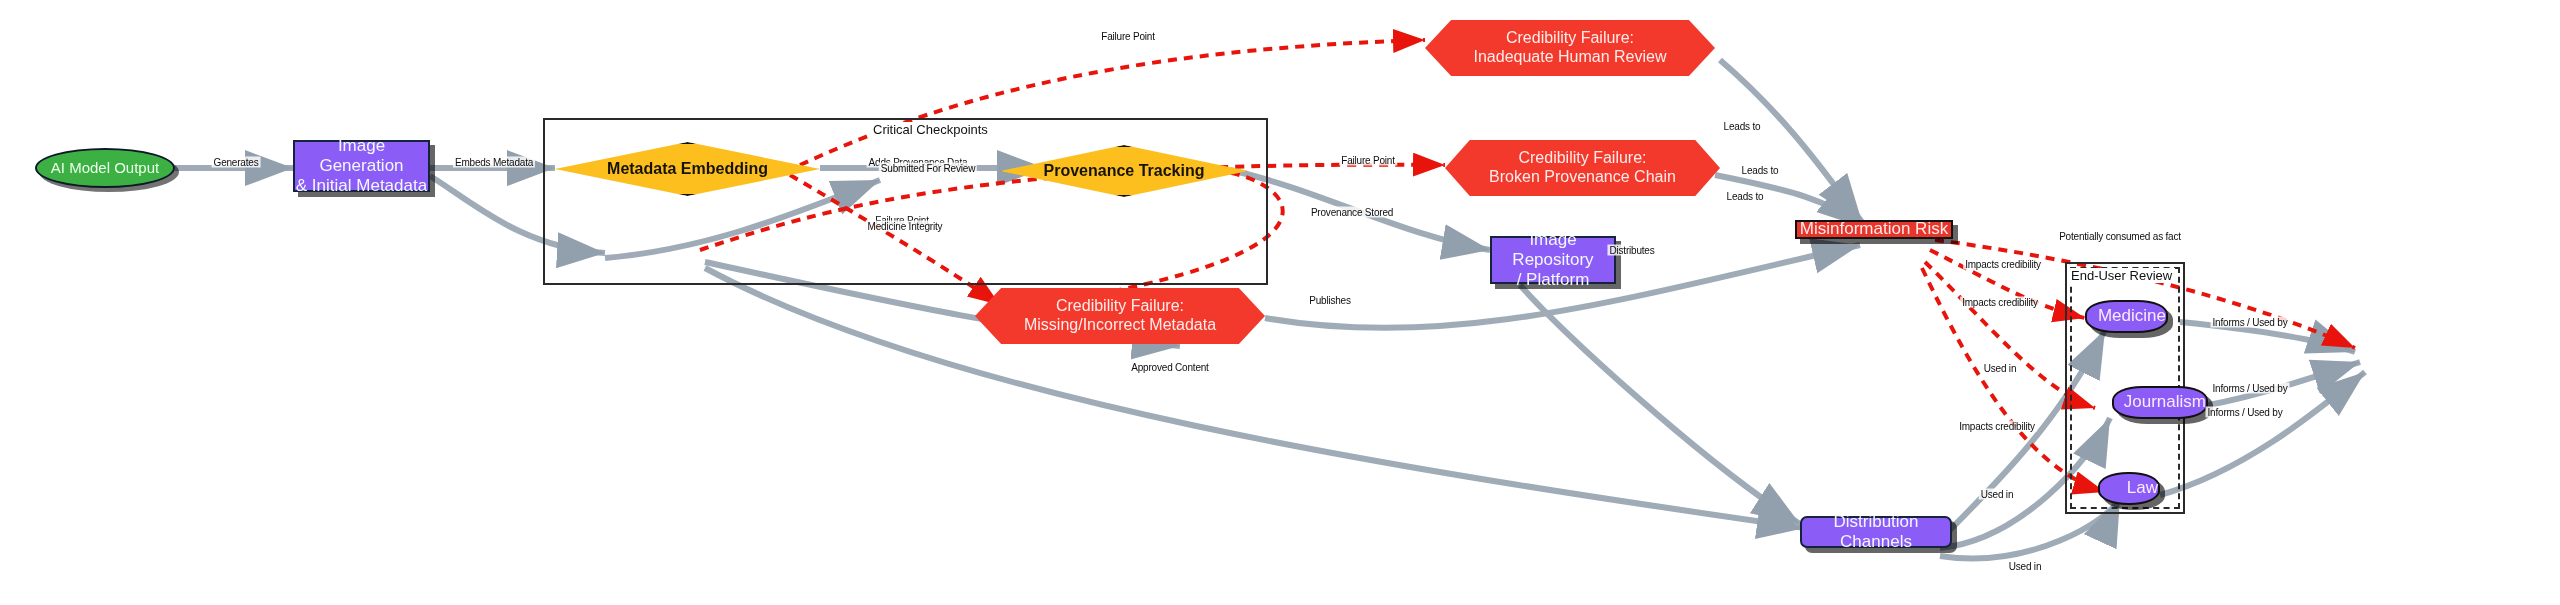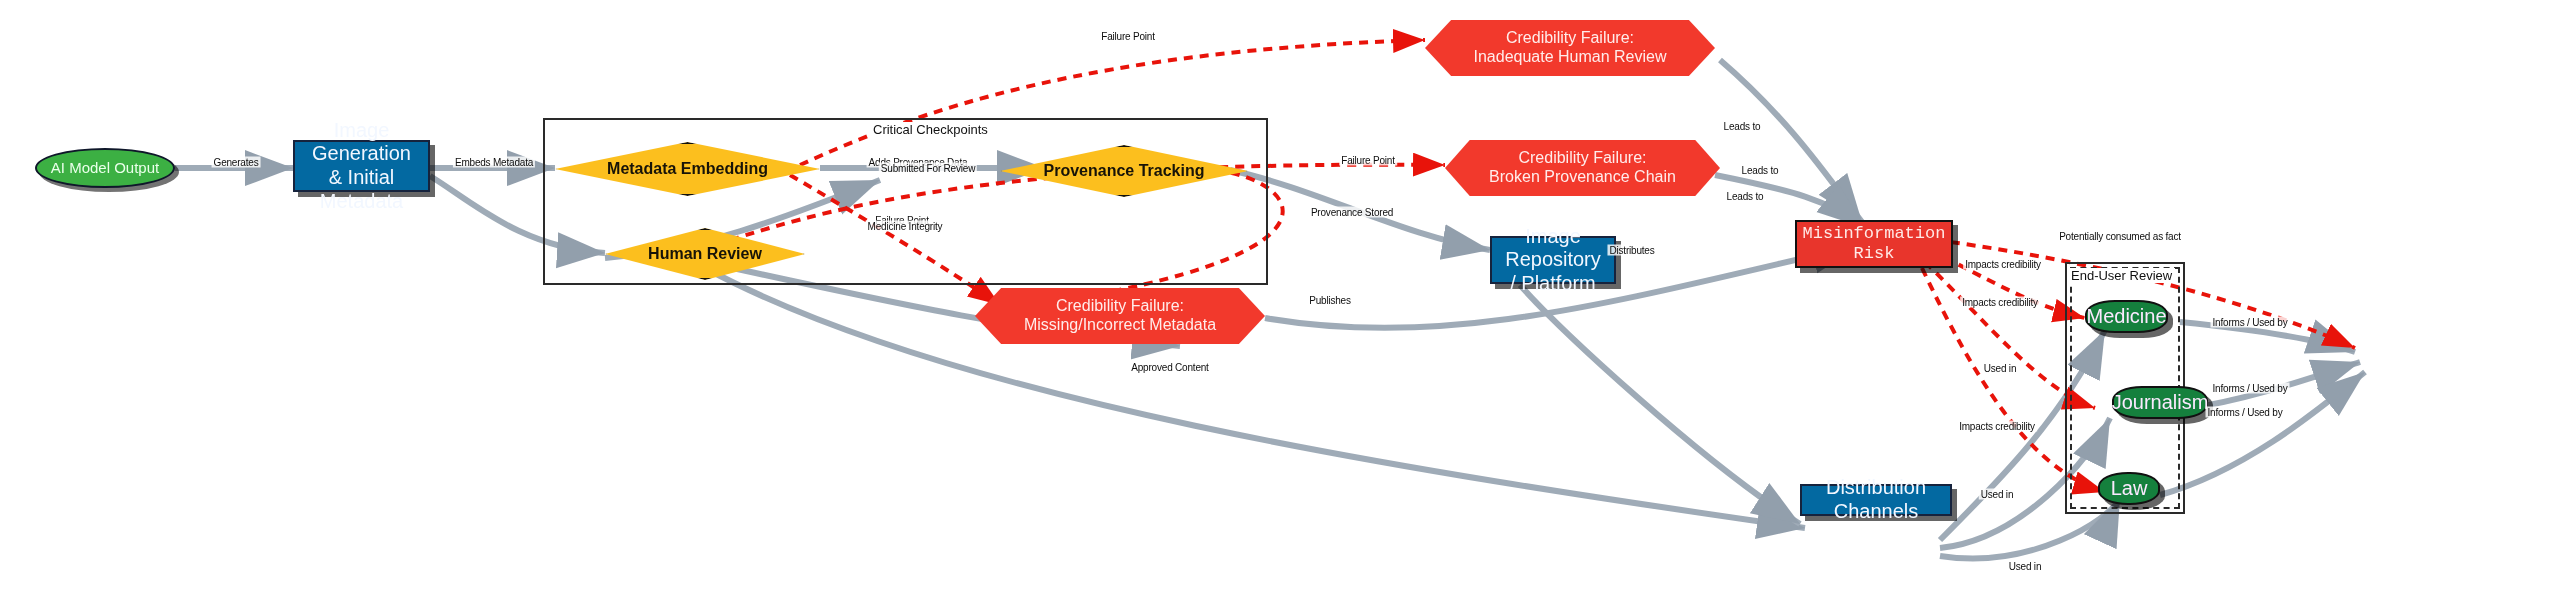"Image Generation" .box { background: #0369a1 -> #8b5cf6; font-size: 20px -> 17px }
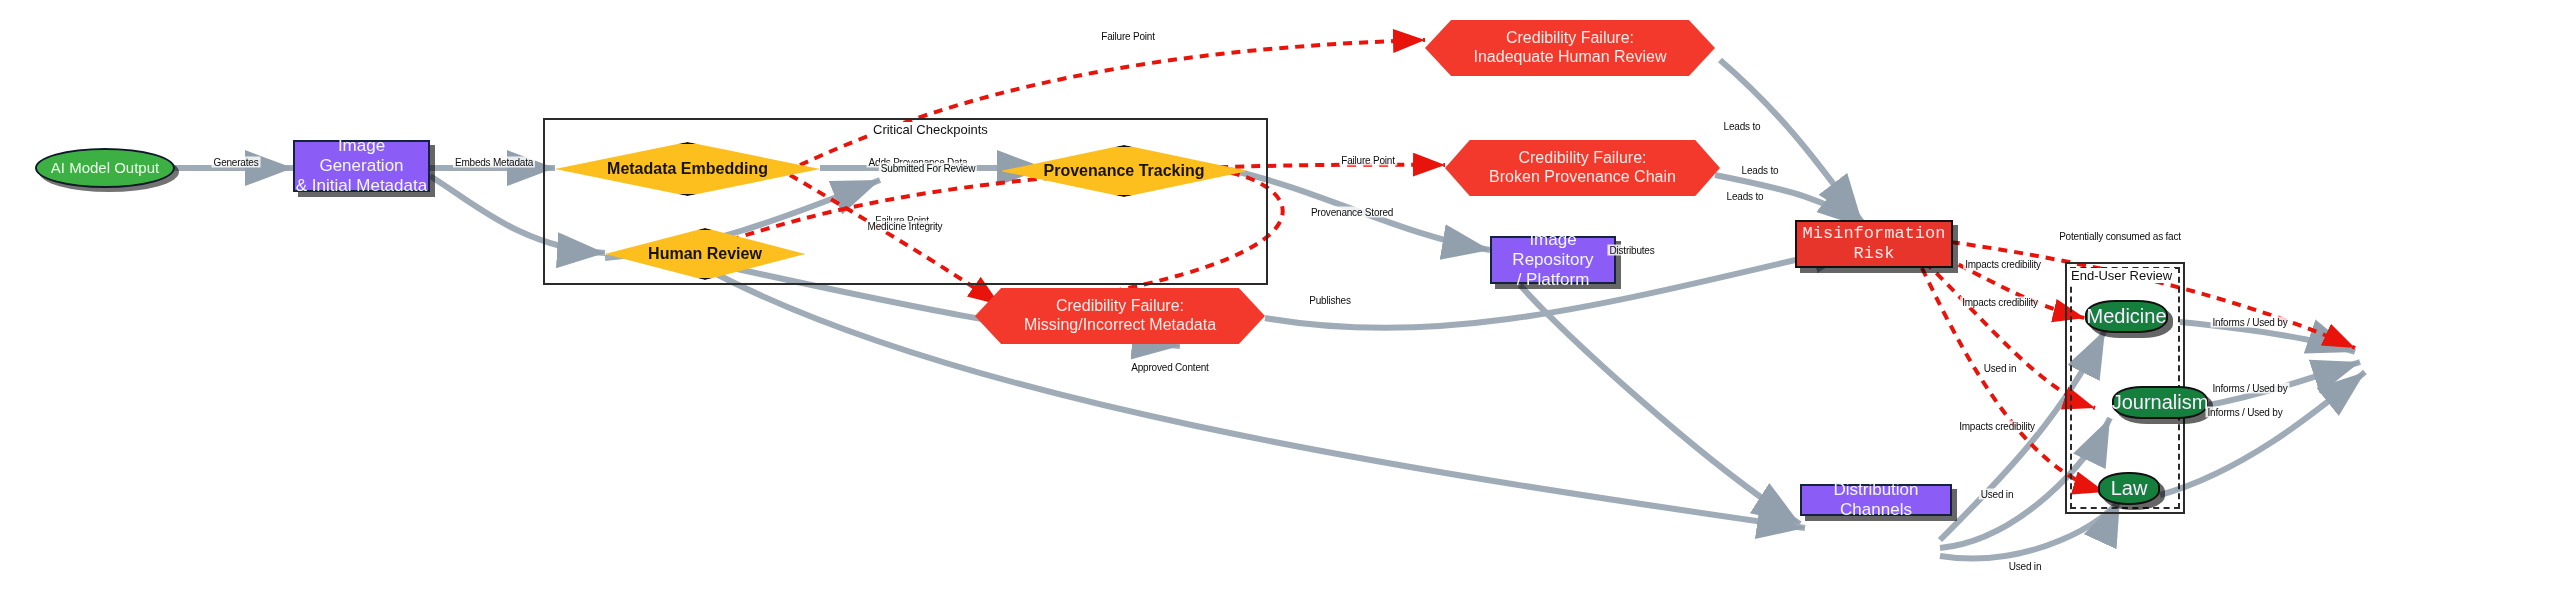"Misinformation Risk" div.node { font-family: Liberation Mono, monospace -> none; height: 48px -> 19px }
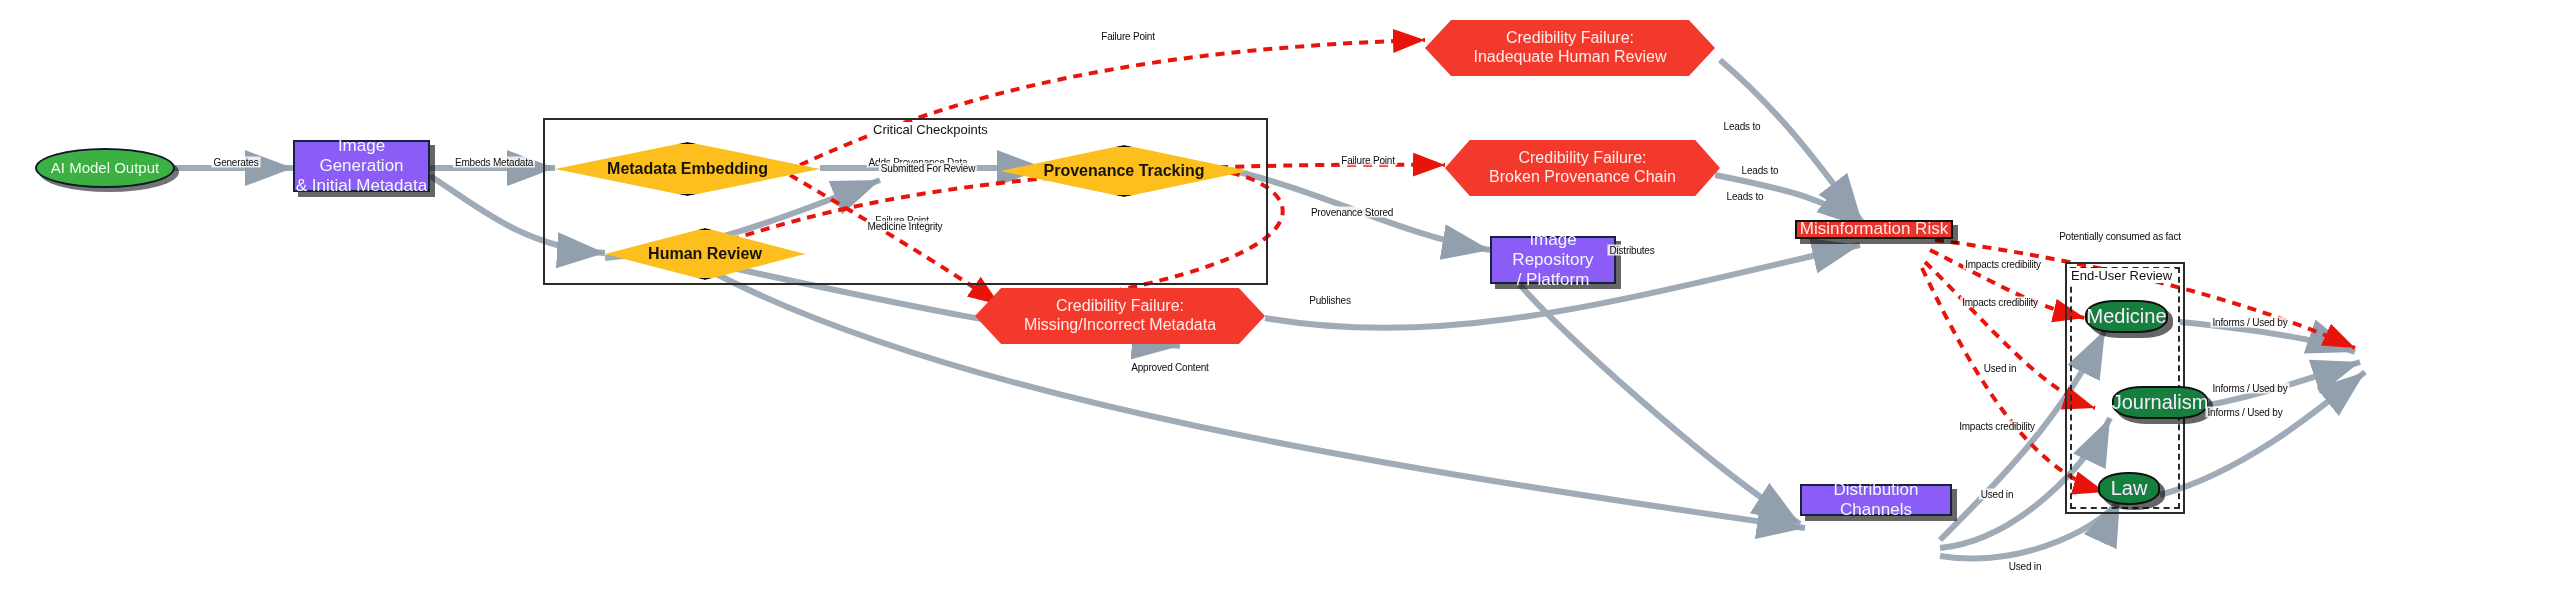"Human Review" div.node { html: <div> <span>Human Review</span> </div> -> none }
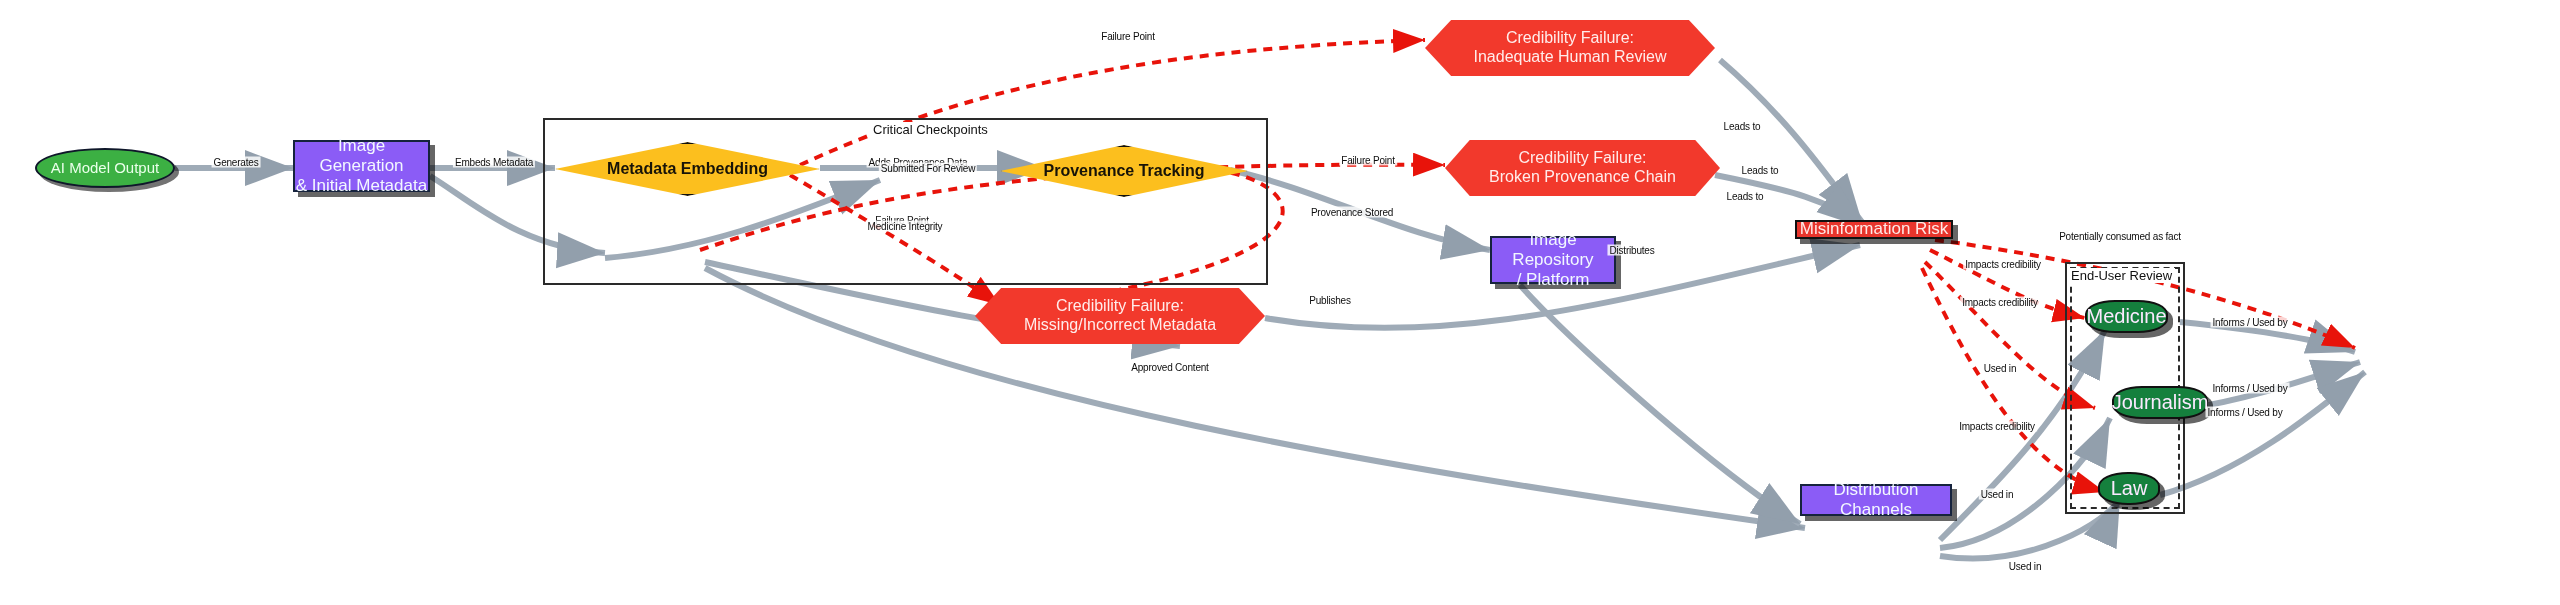"Medicine" .cyl { background: #15803d -> #8b5cf6; font-size: 20px -> 17px; justify-content: none -> flex-end }
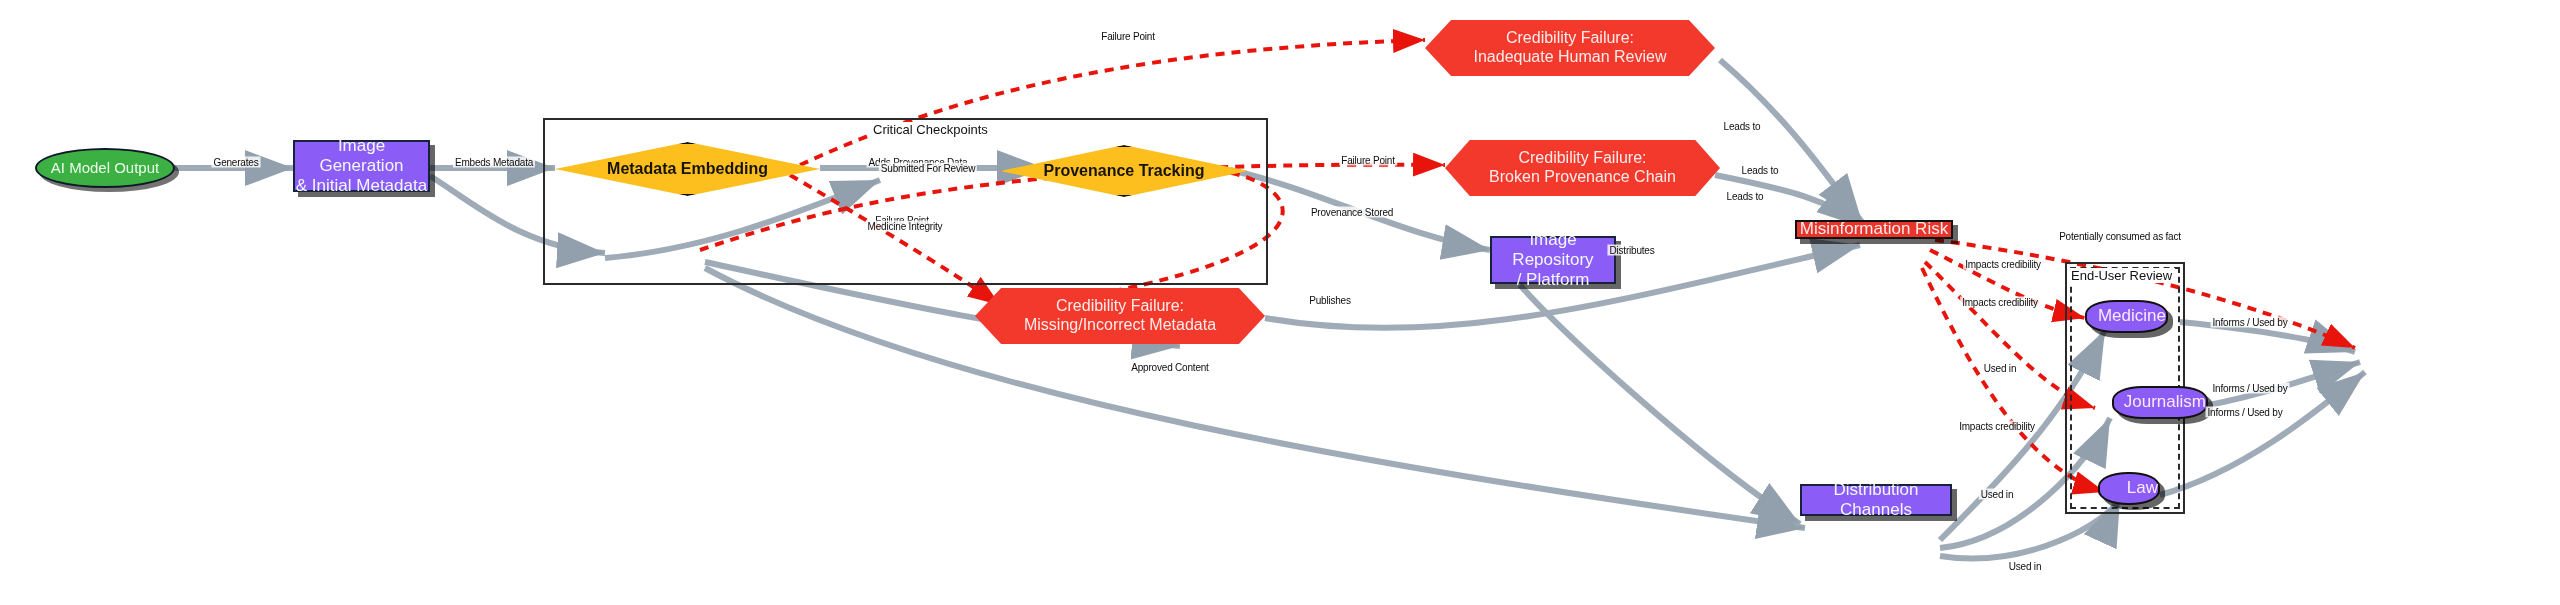"Distribution Channels" div.node { border-radius: none -> 7px; top: 484px -> 516px }
